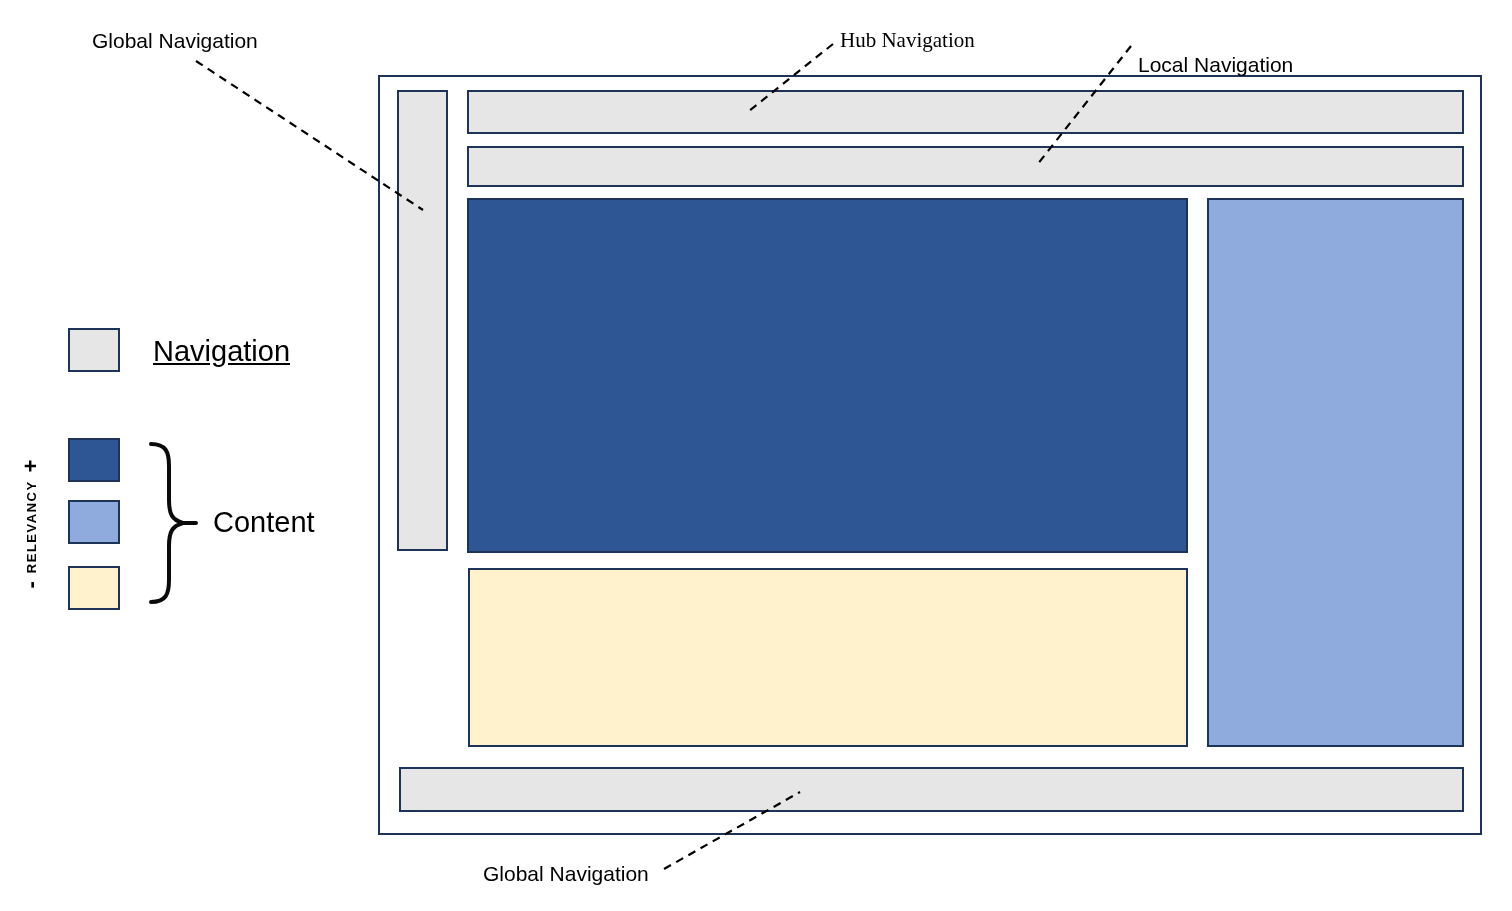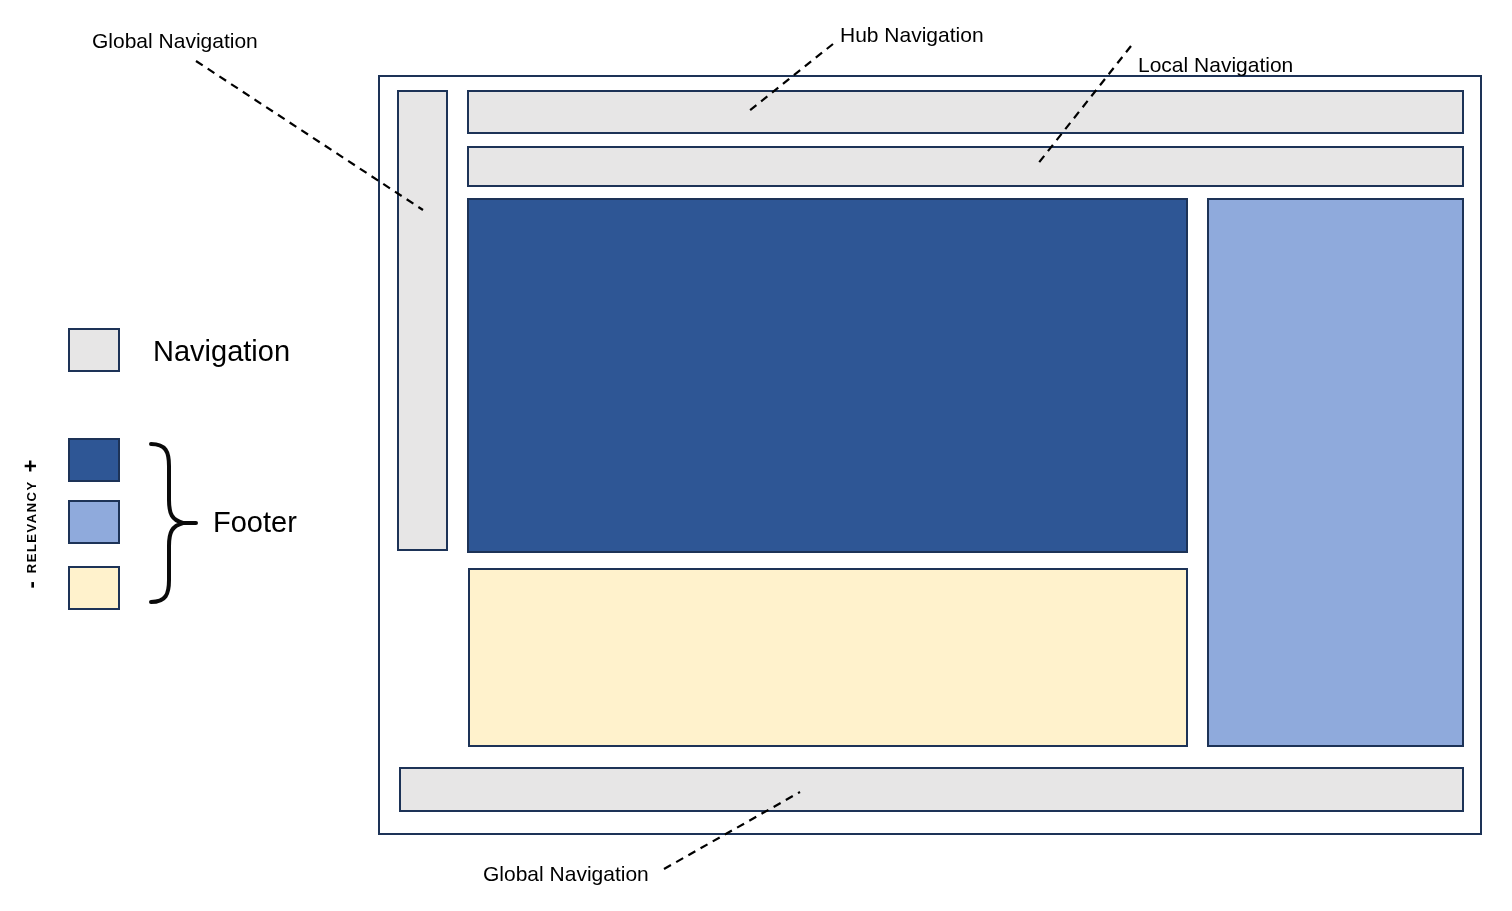"Hub Navigation" .lbl-hub { font-family: none -> Liberation Serif, serif; top: 23px -> 29px }
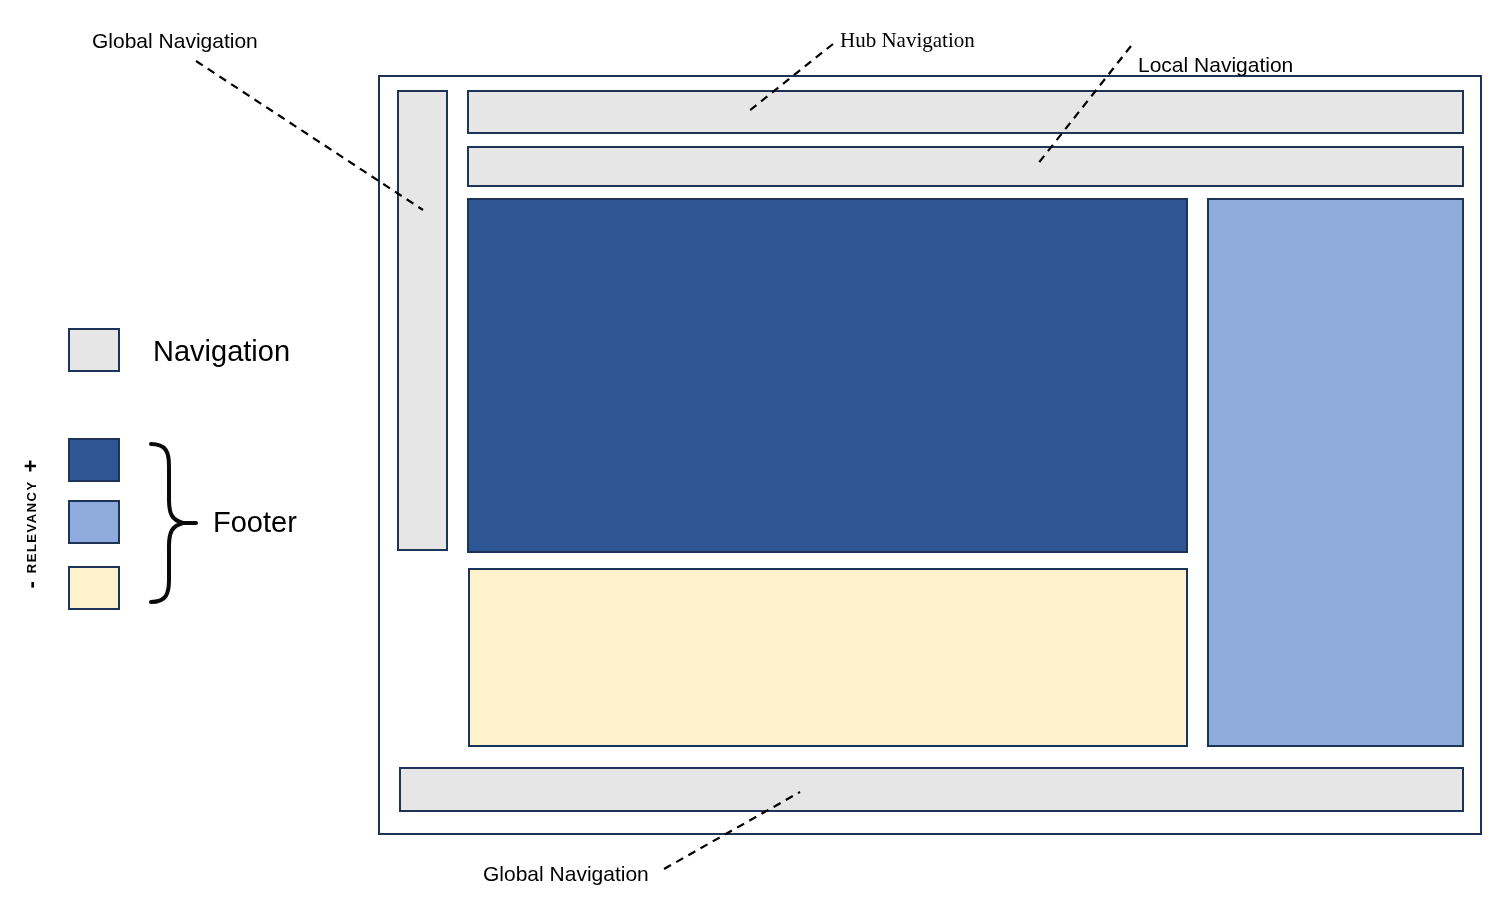"Navigation" .lbl-navigation { text-decoration: none -> underline }
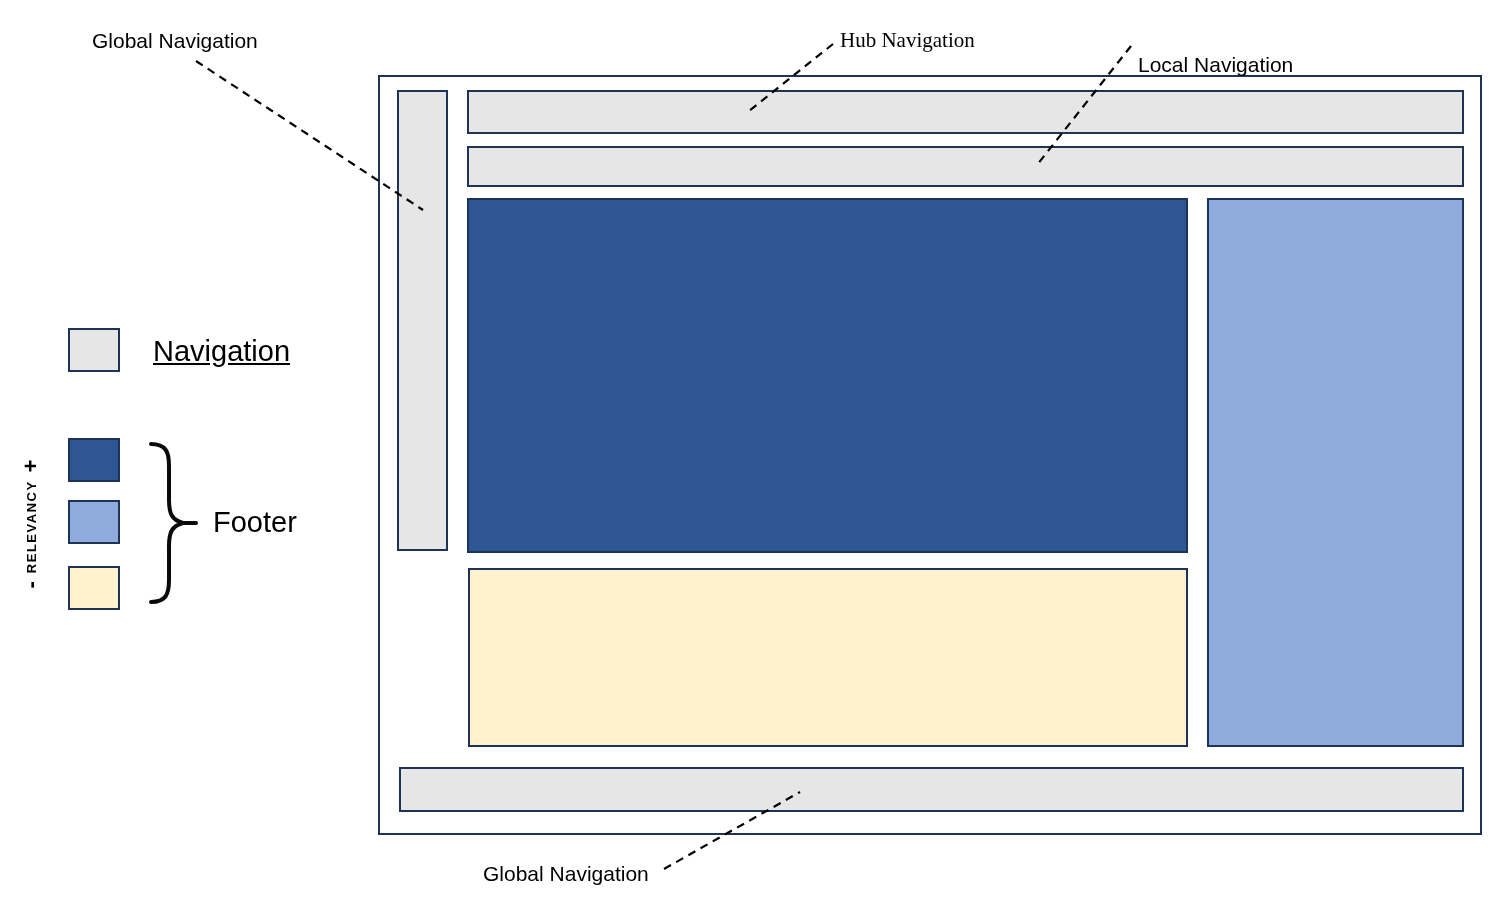"Footer" div.legend-label { text: Footer -> Content }
